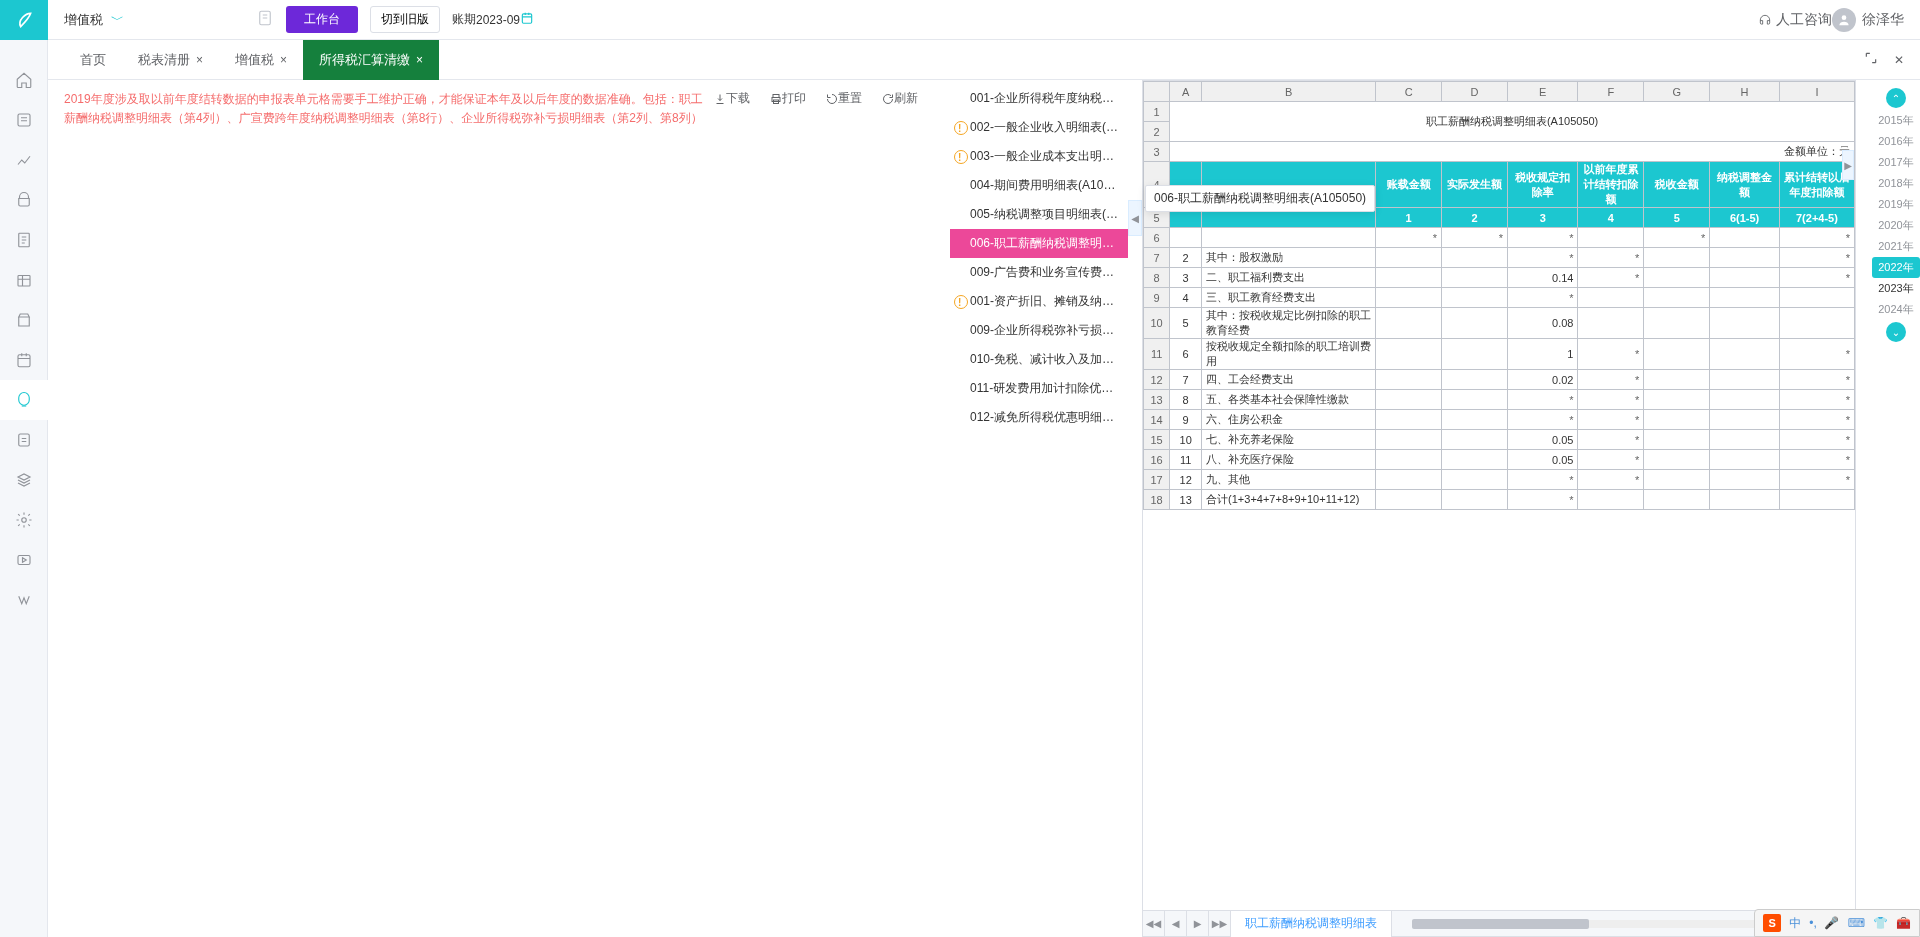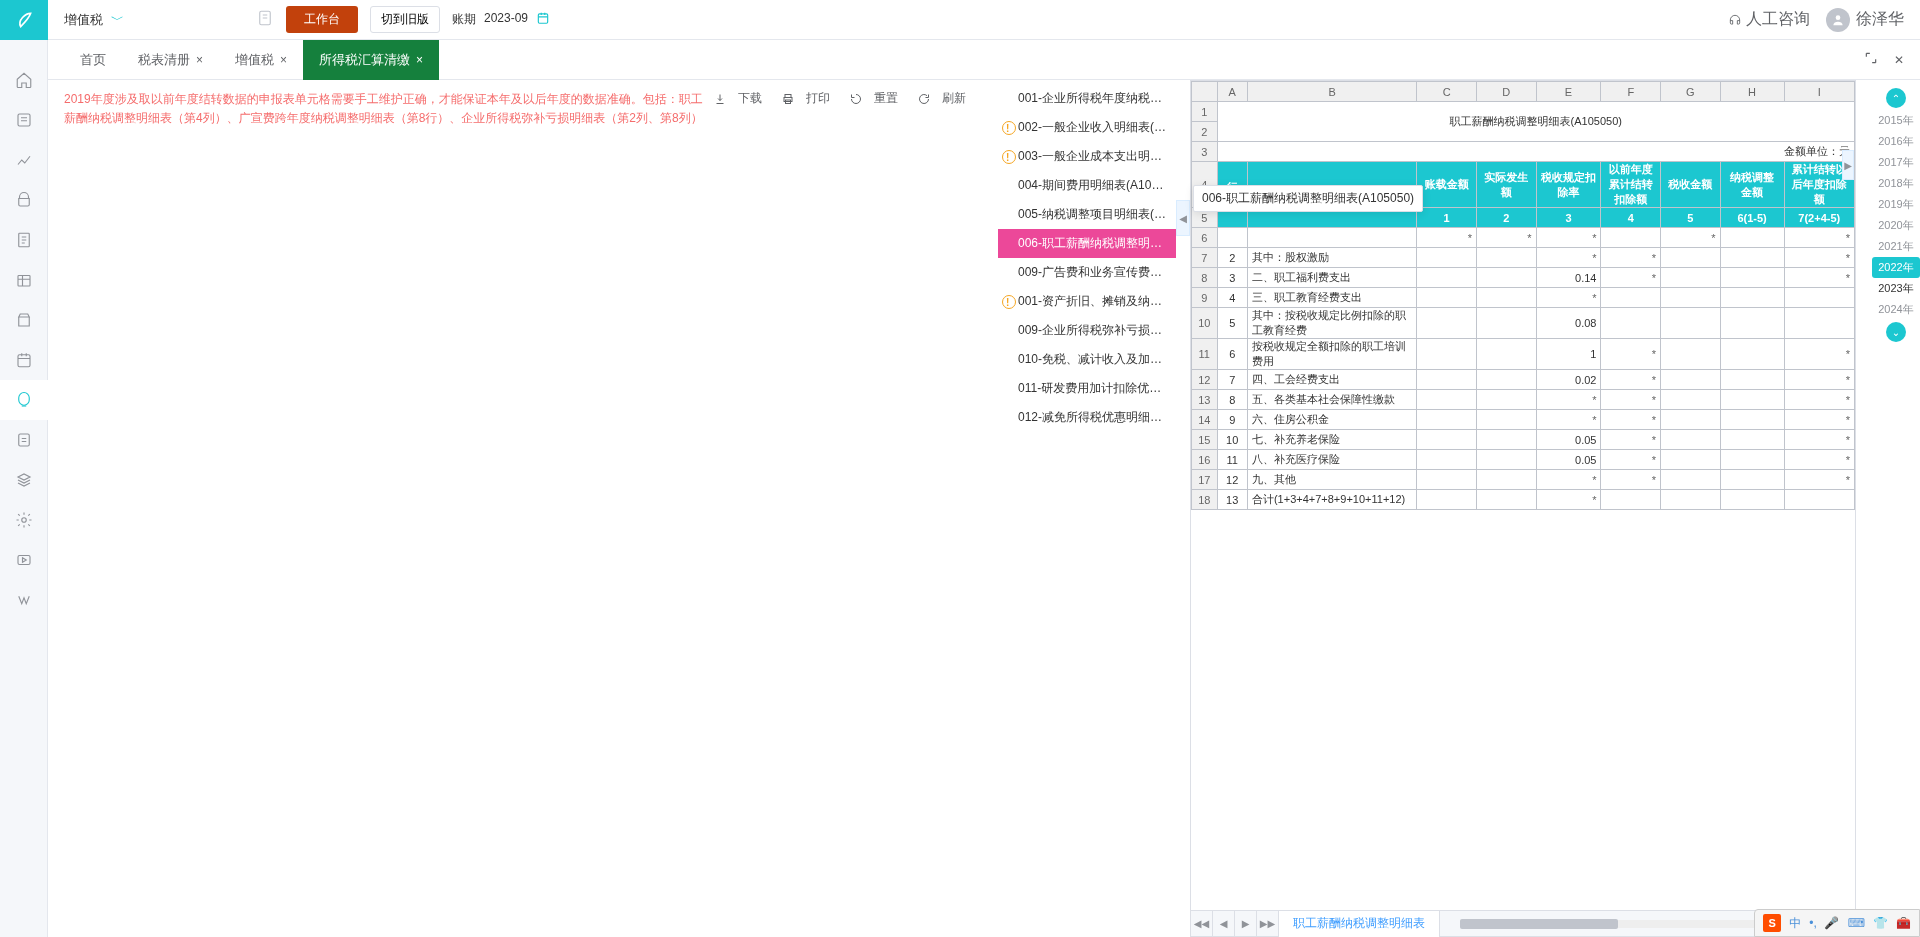"工作台" .btn-workbench { background: #c2410c -> #6d28d9 }
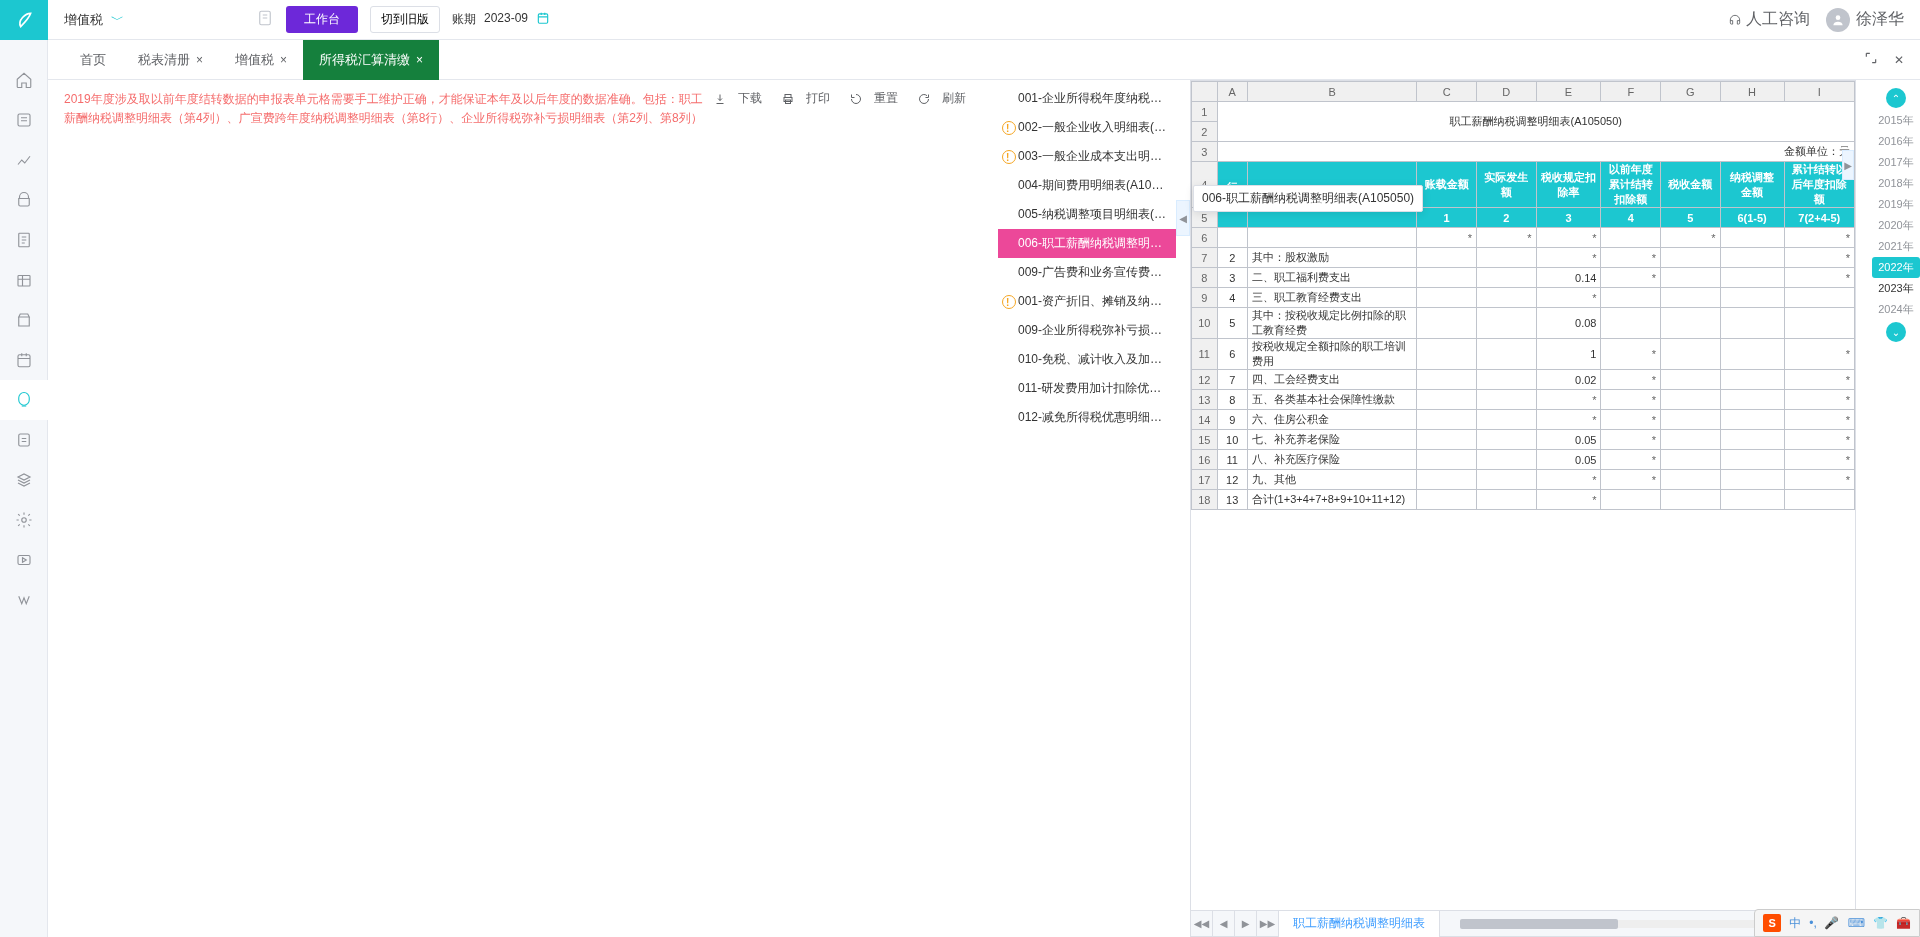"账期" .header-period { align-items: none -> center; gap: 8px -> 0 }
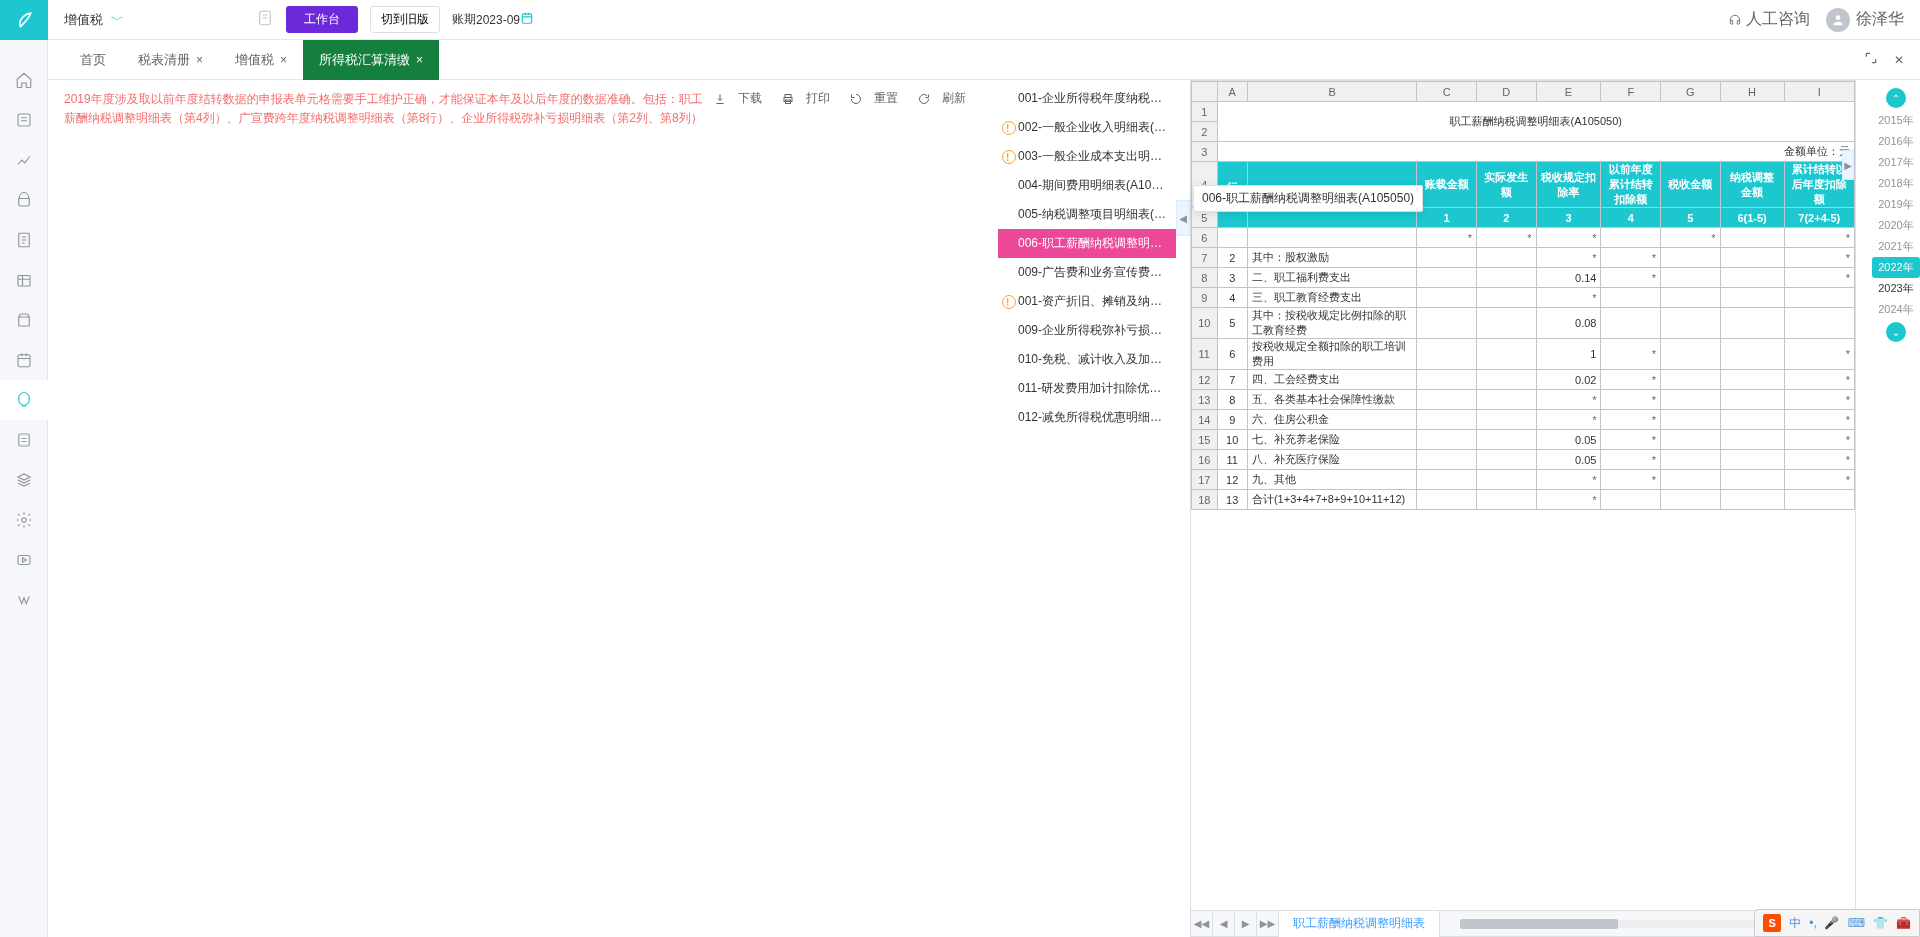"人工咨询" .header-right { font-size: 16px -> 14px; gap: 16px -> none }
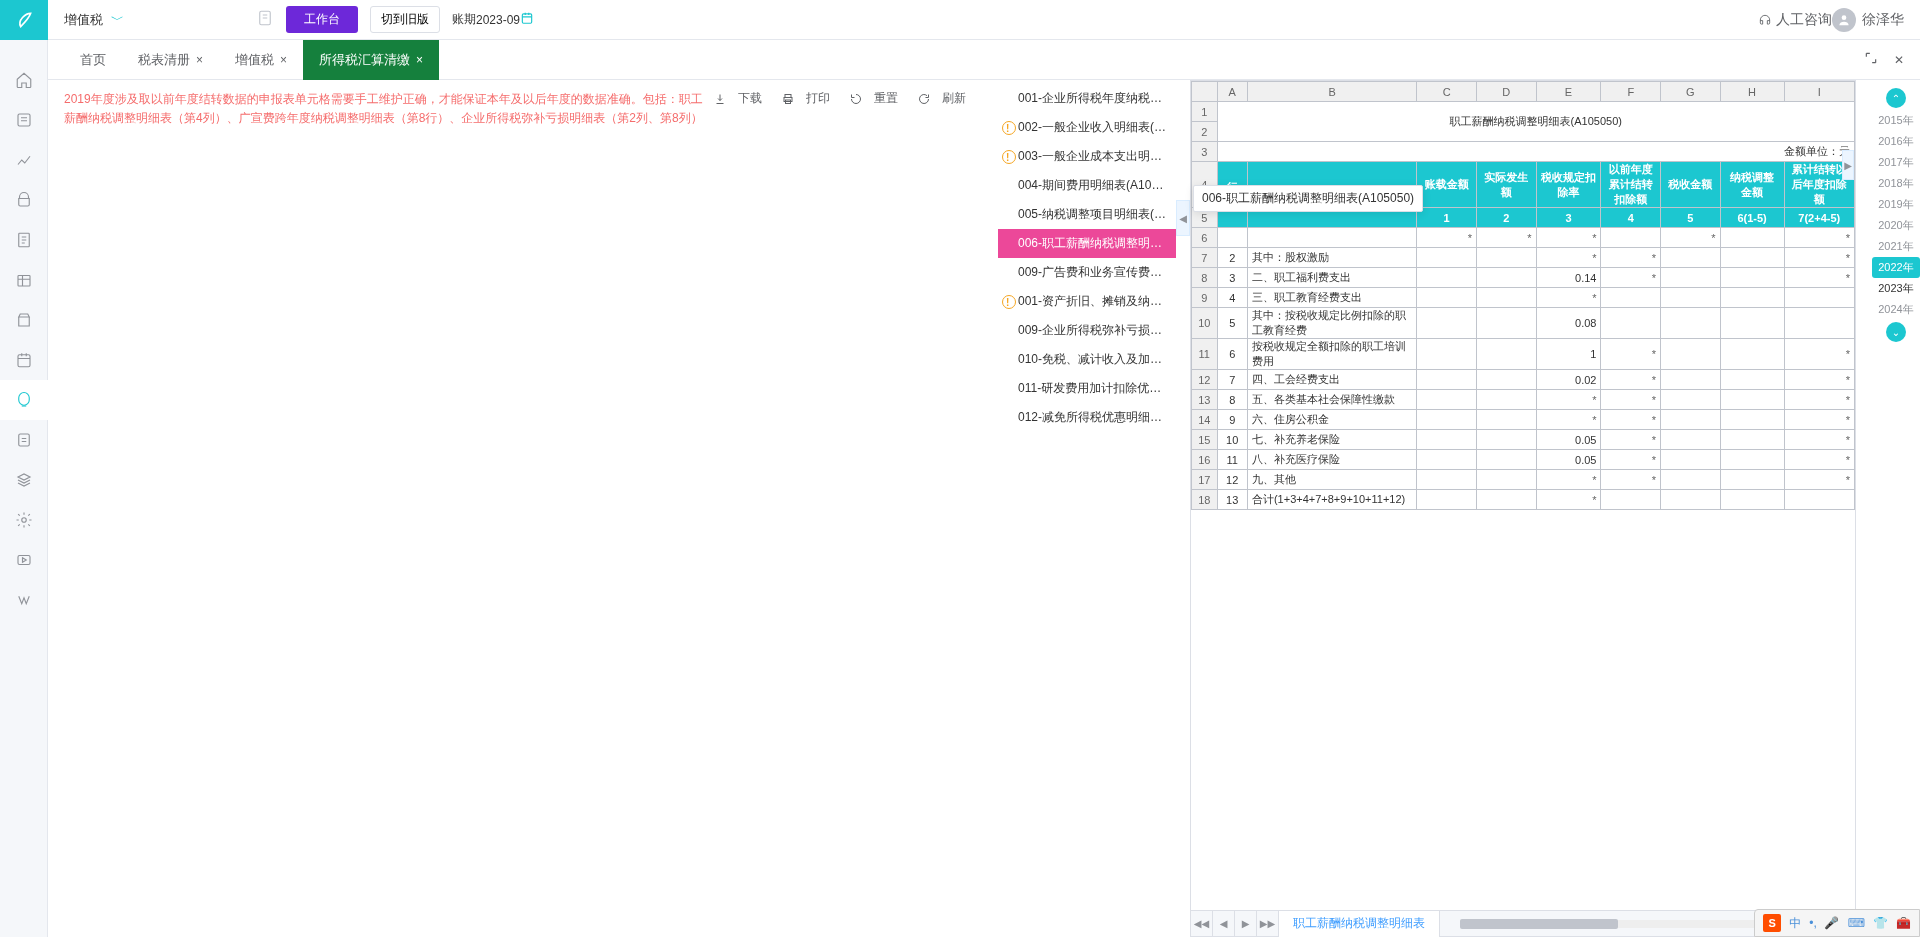"下载" .notice-actions span { gap: 12px -> 0 }
